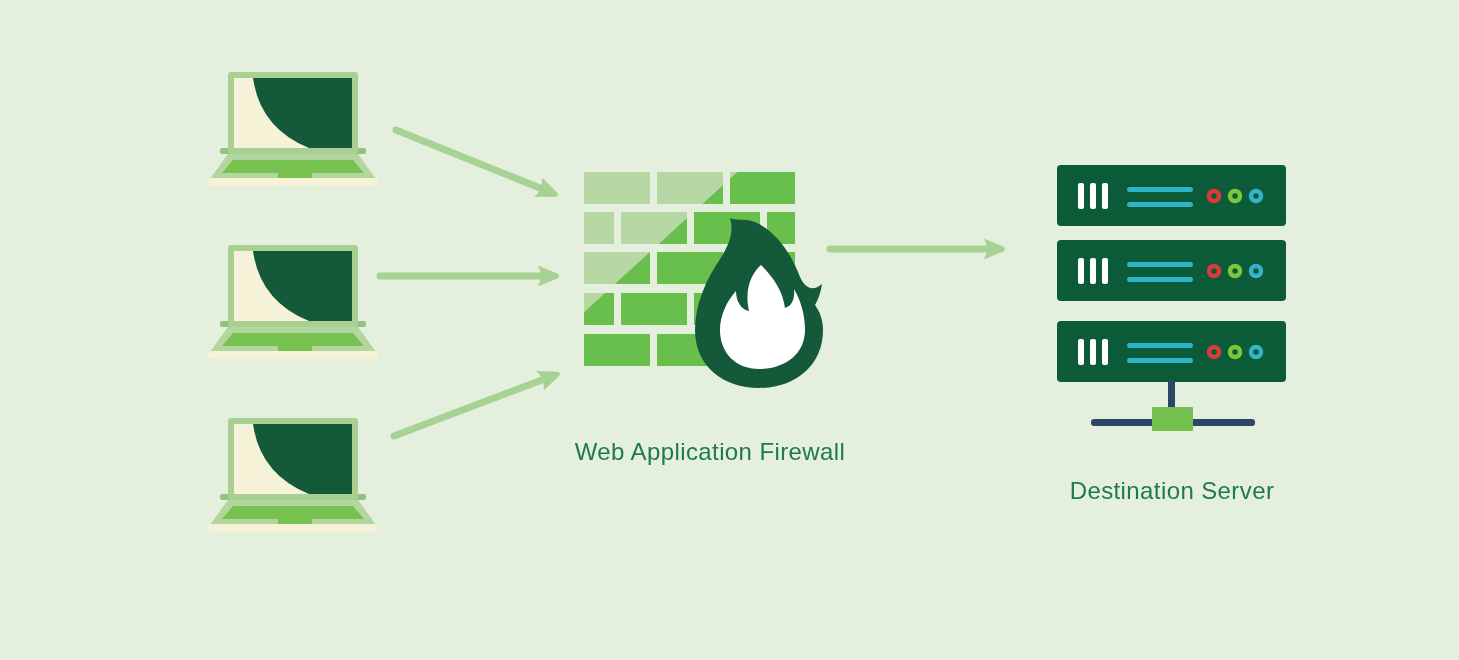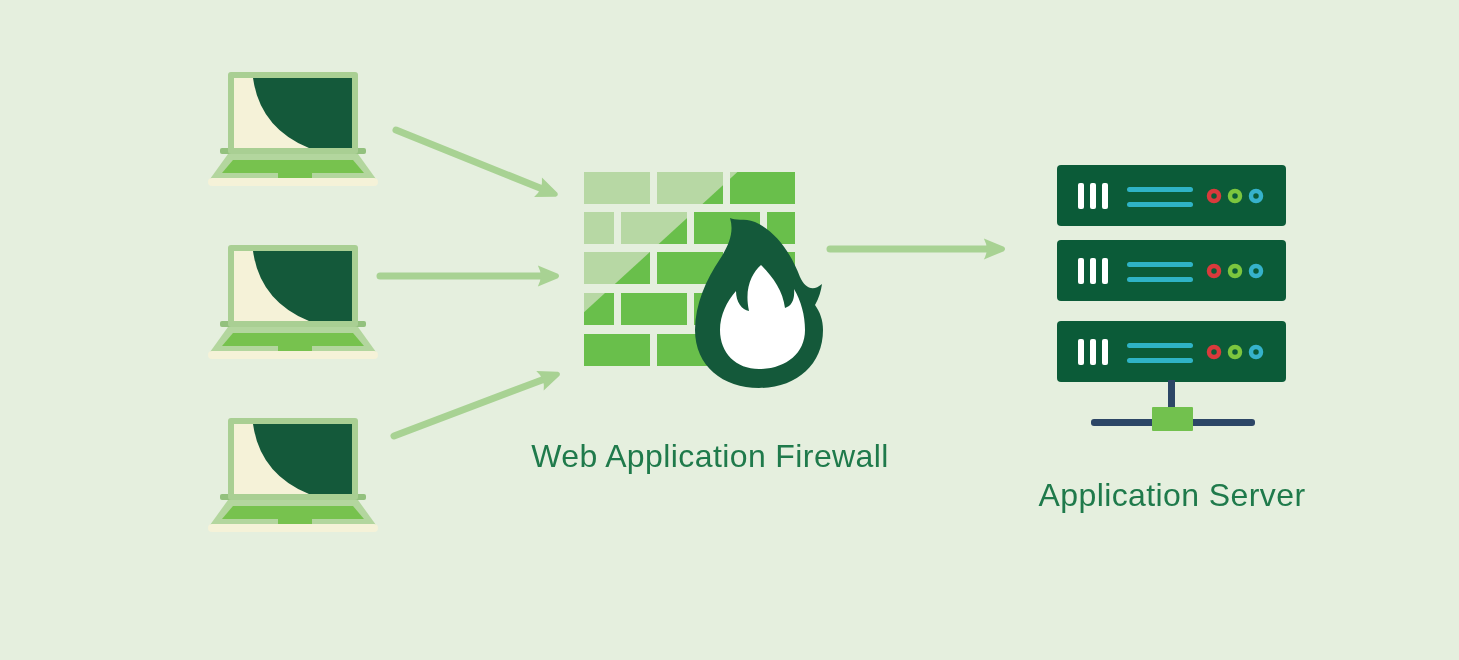"Web Application Firewall" .node-label { font-size: 32px -> 24px }
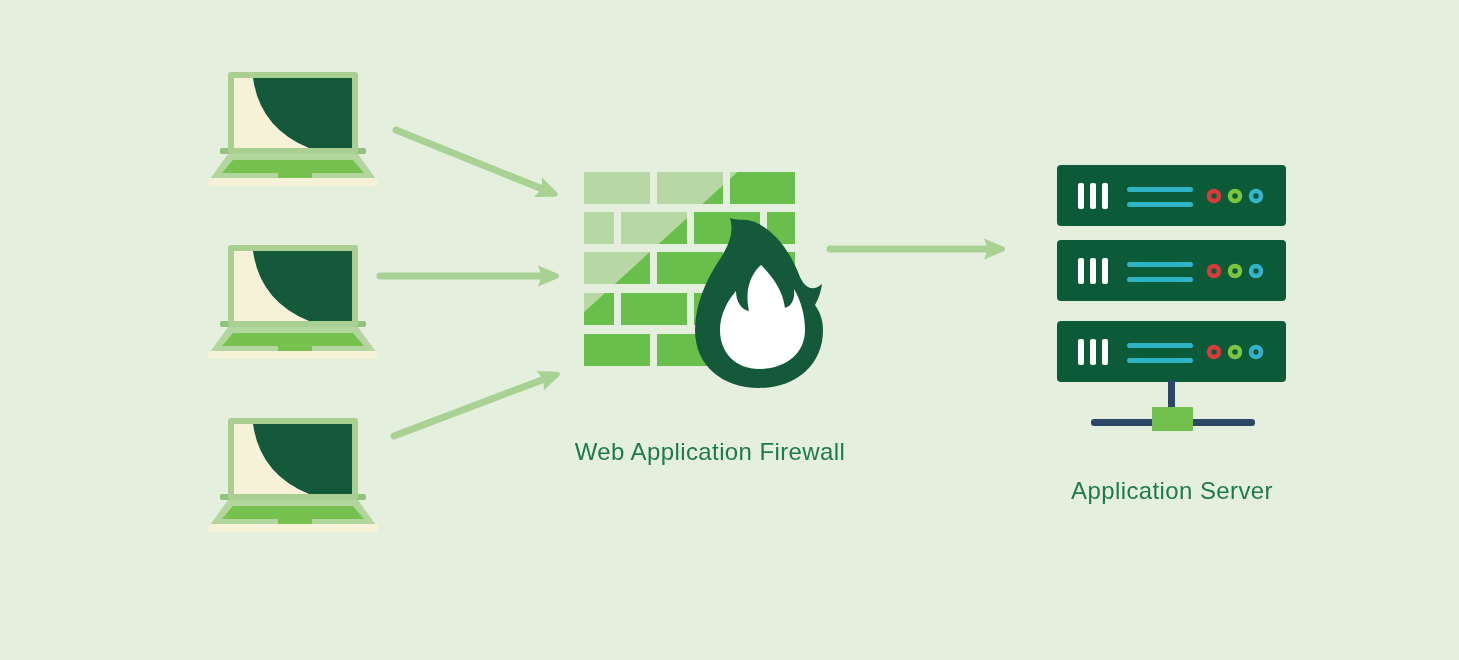"Application Server" div.node-label { text: Application -> Destination }
